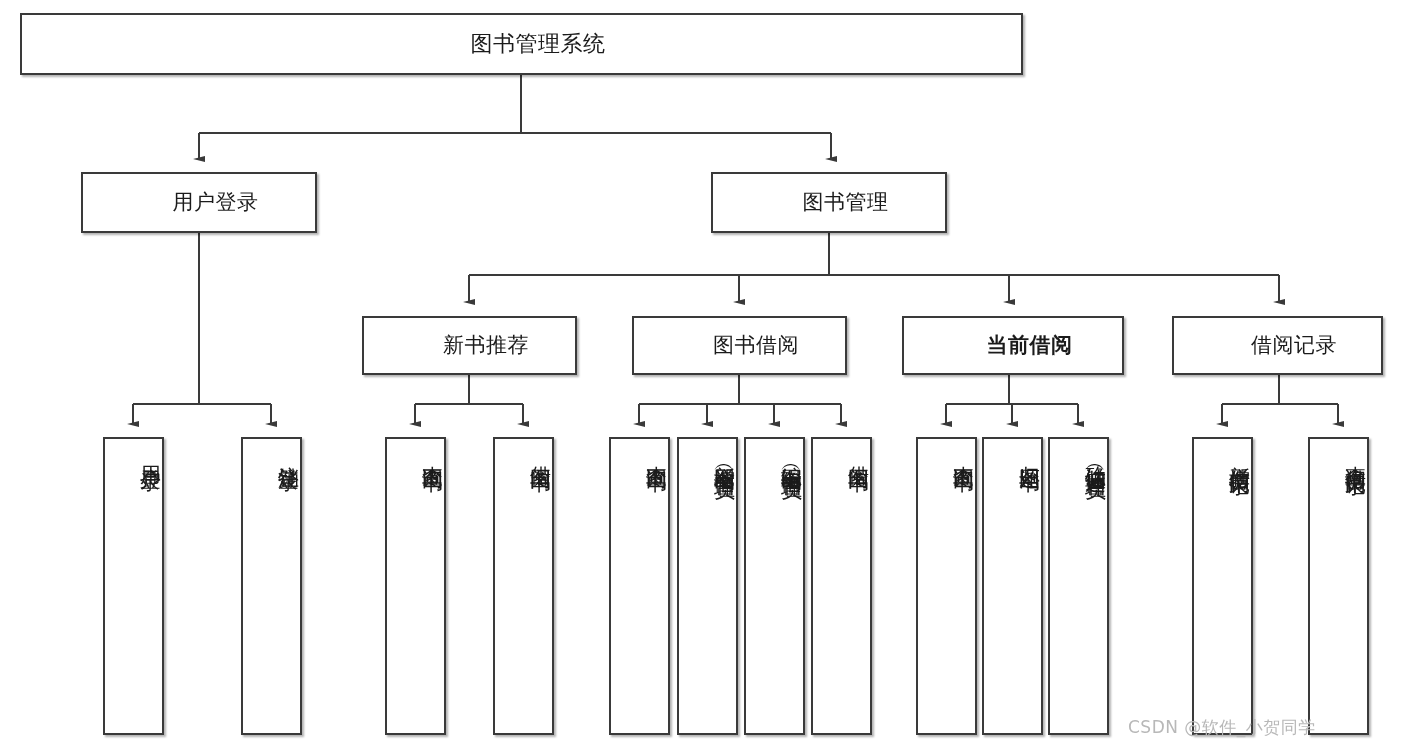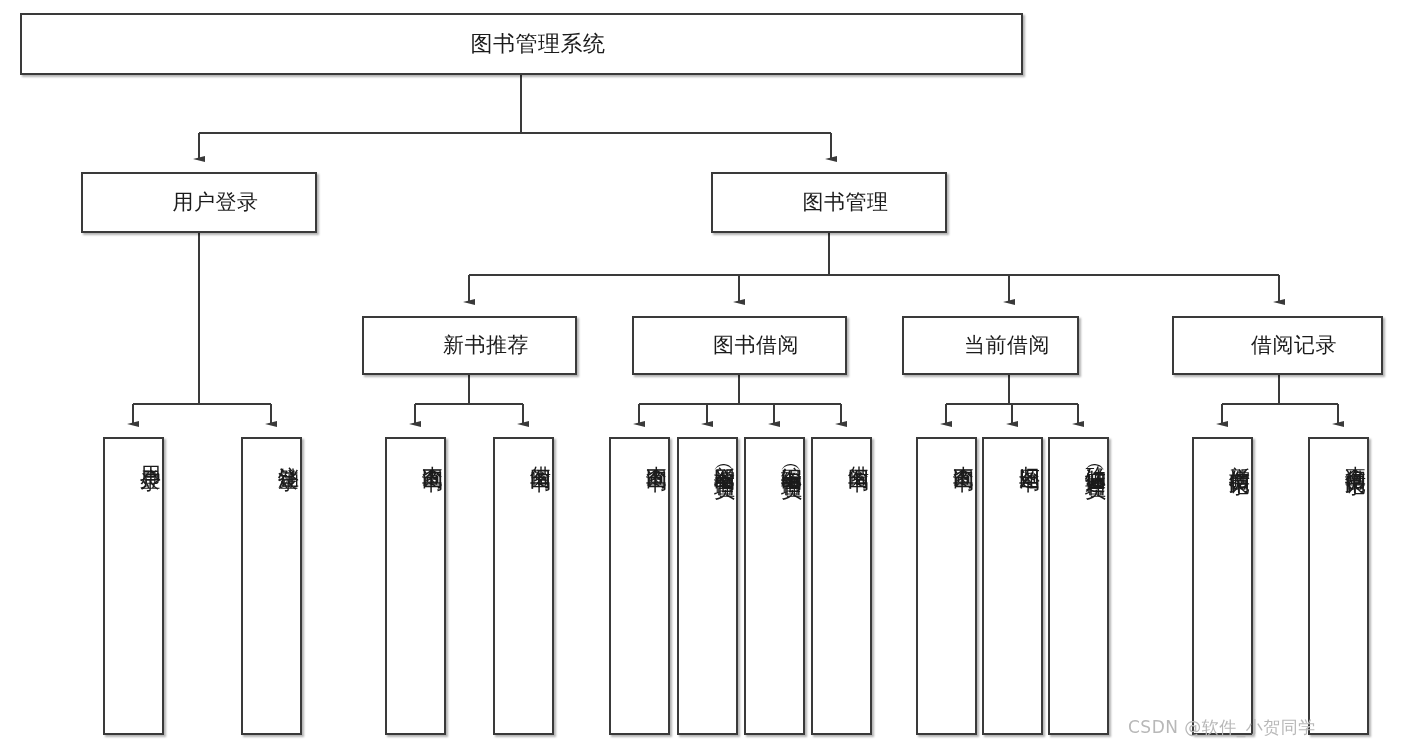"当前借阅" div.node { font-weight: none -> bold; width: 177px -> 222px }
